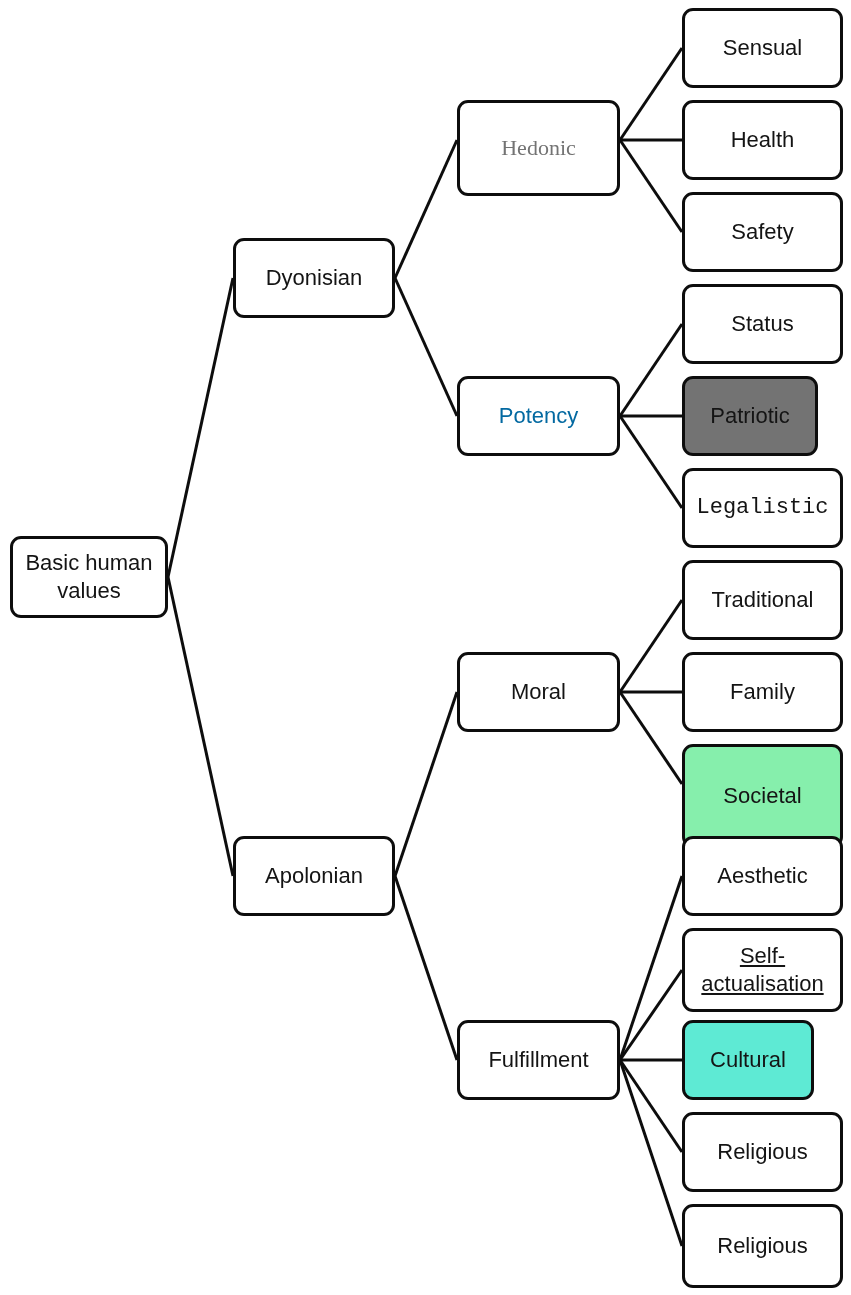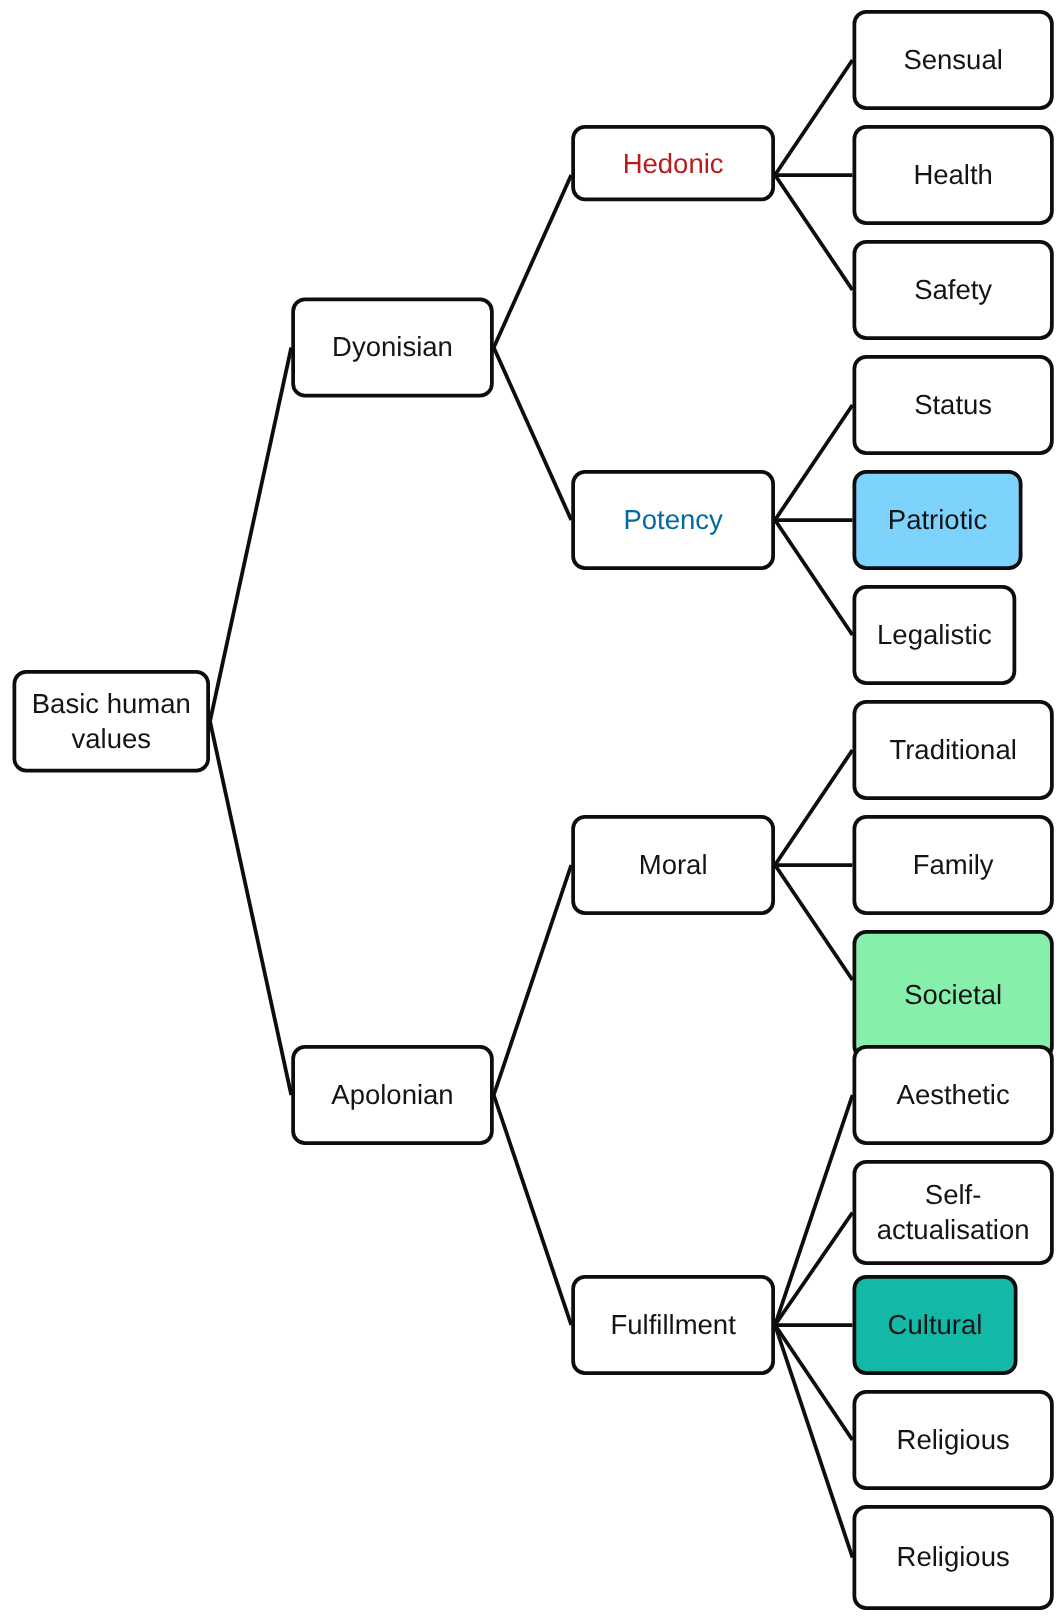"Hedonic" div.node { color: #b91c1c -> #737373; font-family: none -> Liberation Serif, serif; height: 61px -> 96px }
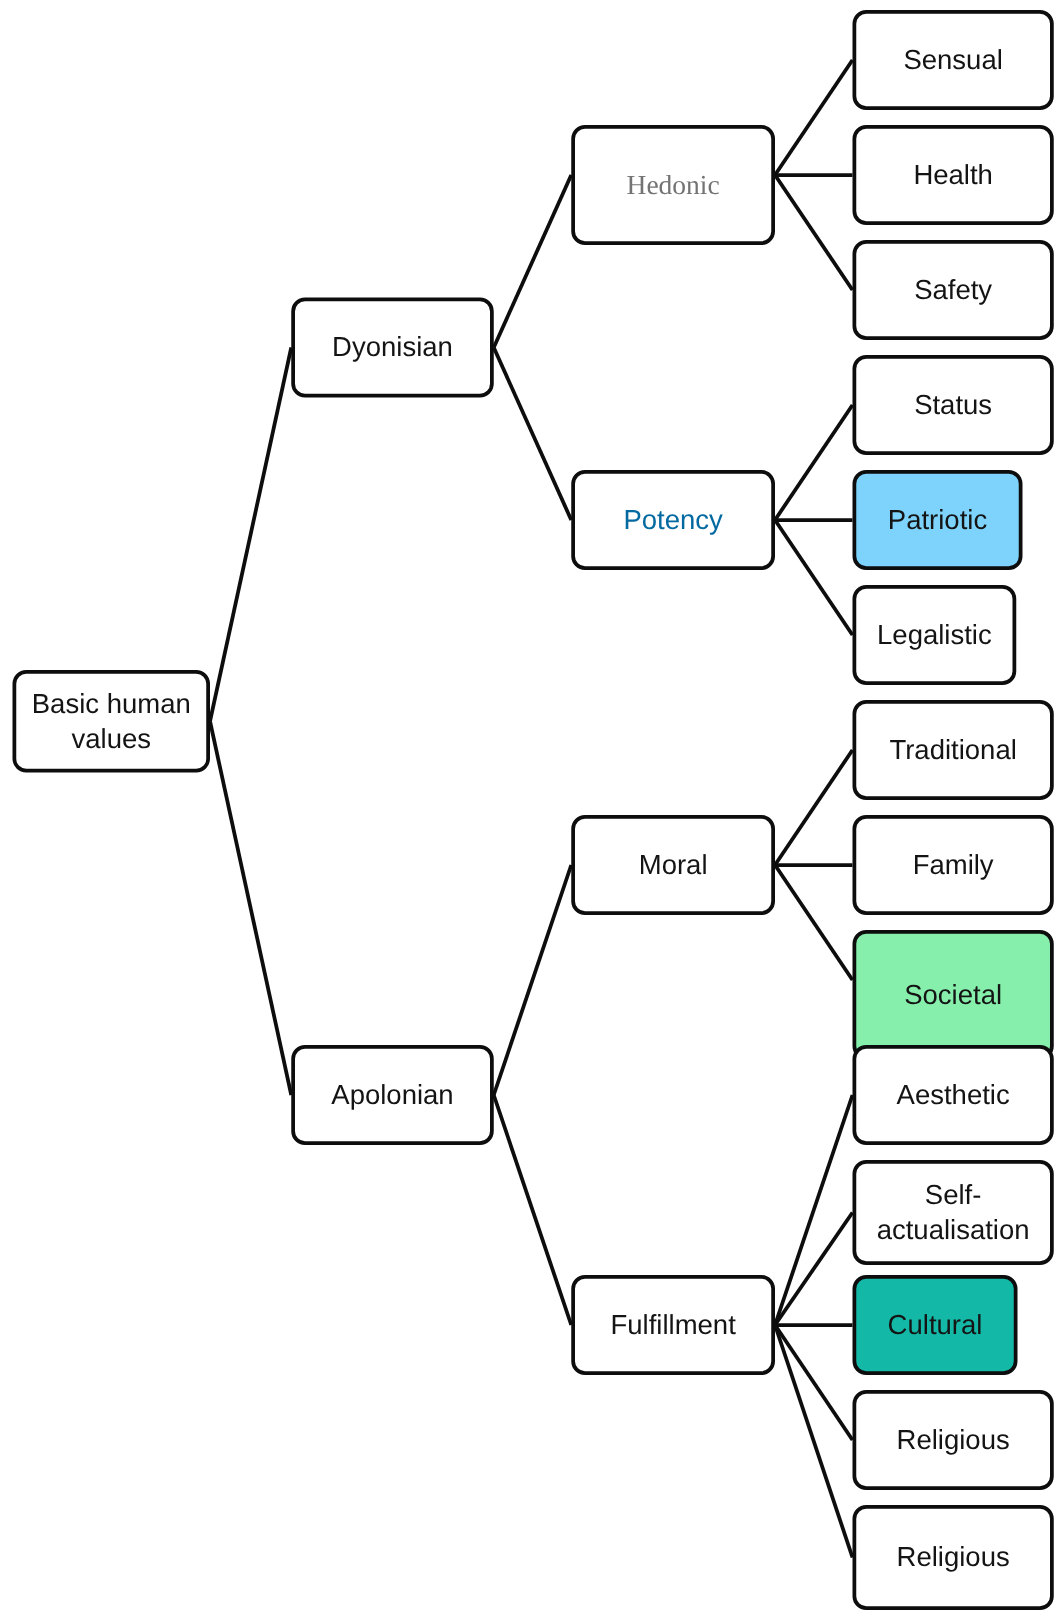"Patriotic" div.node { background: #7dd3fc -> #737373 }
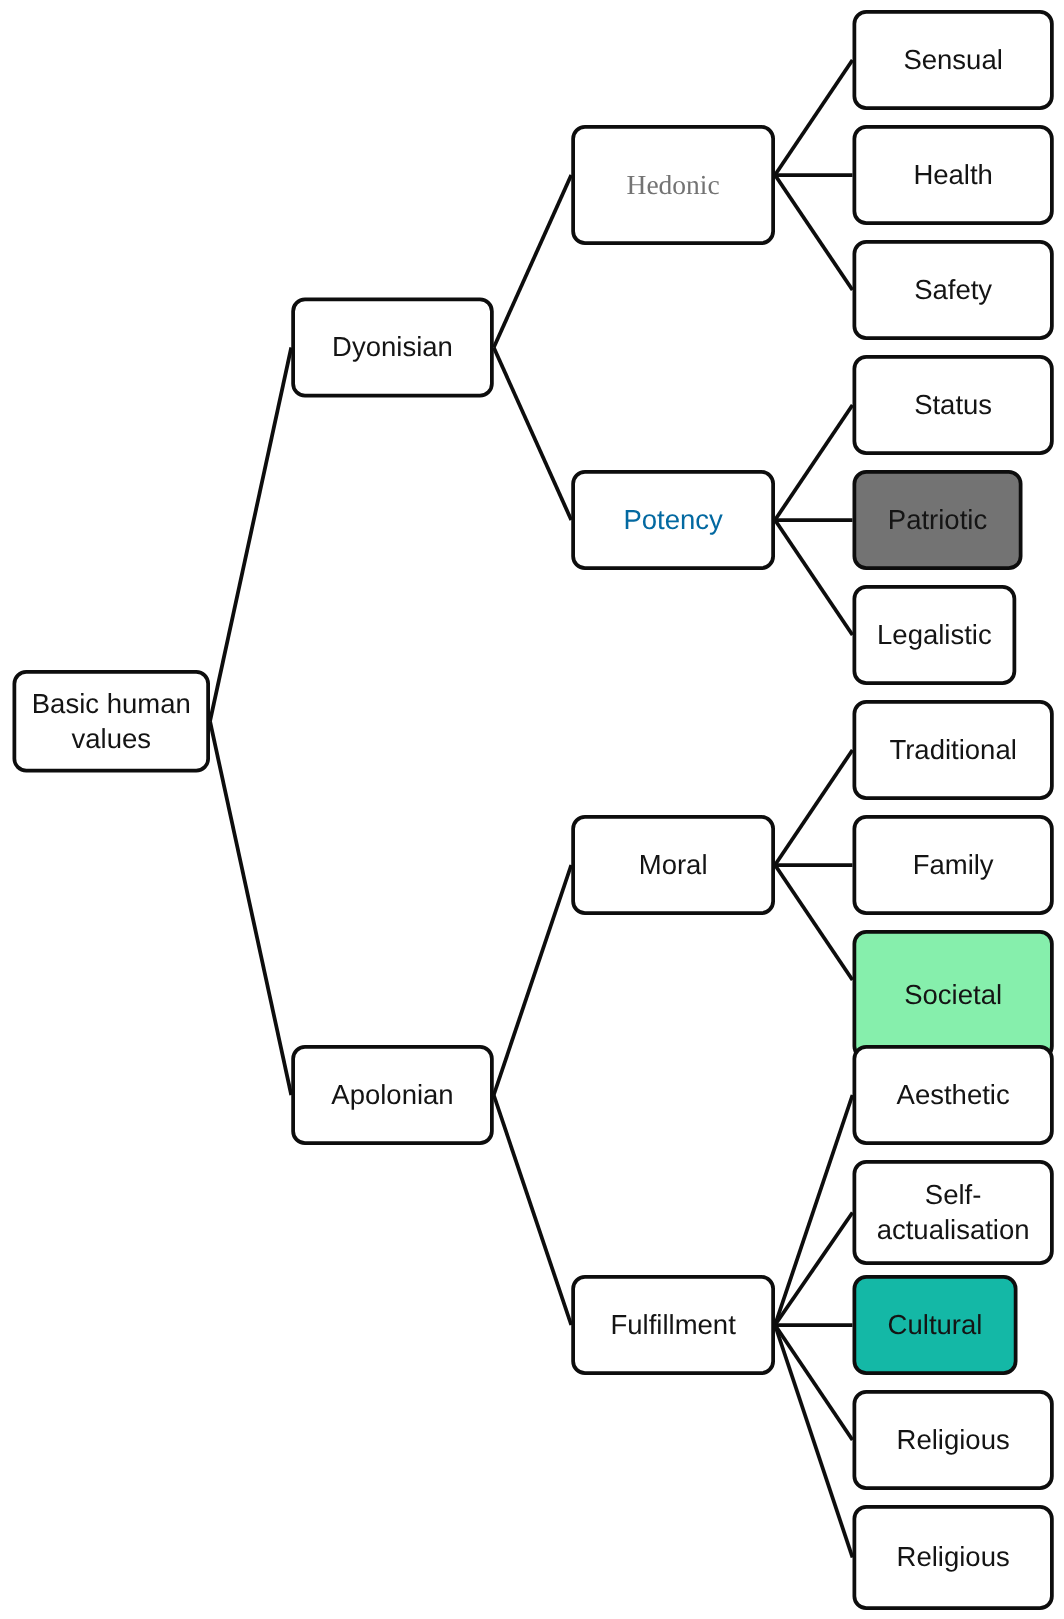"Legalistic" div.node { font-family: none -> Liberation Mono, monospace; width: 131px -> 161px }
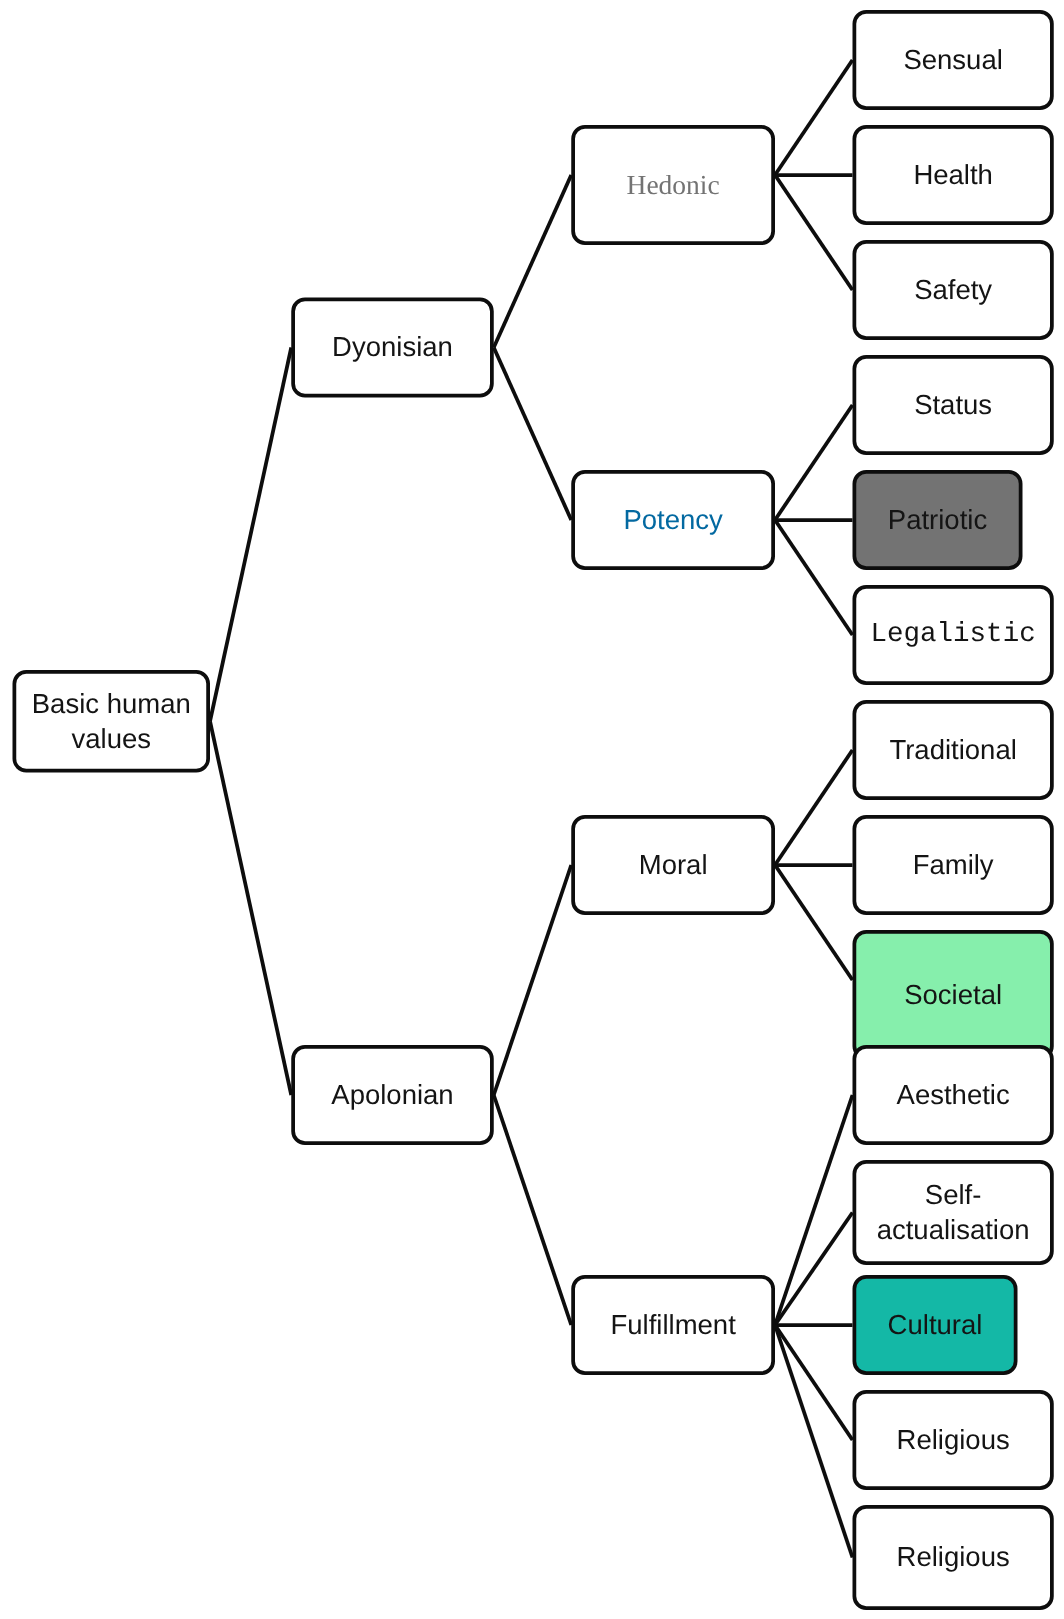"Self-" div.node { text-decoration: none -> underline }
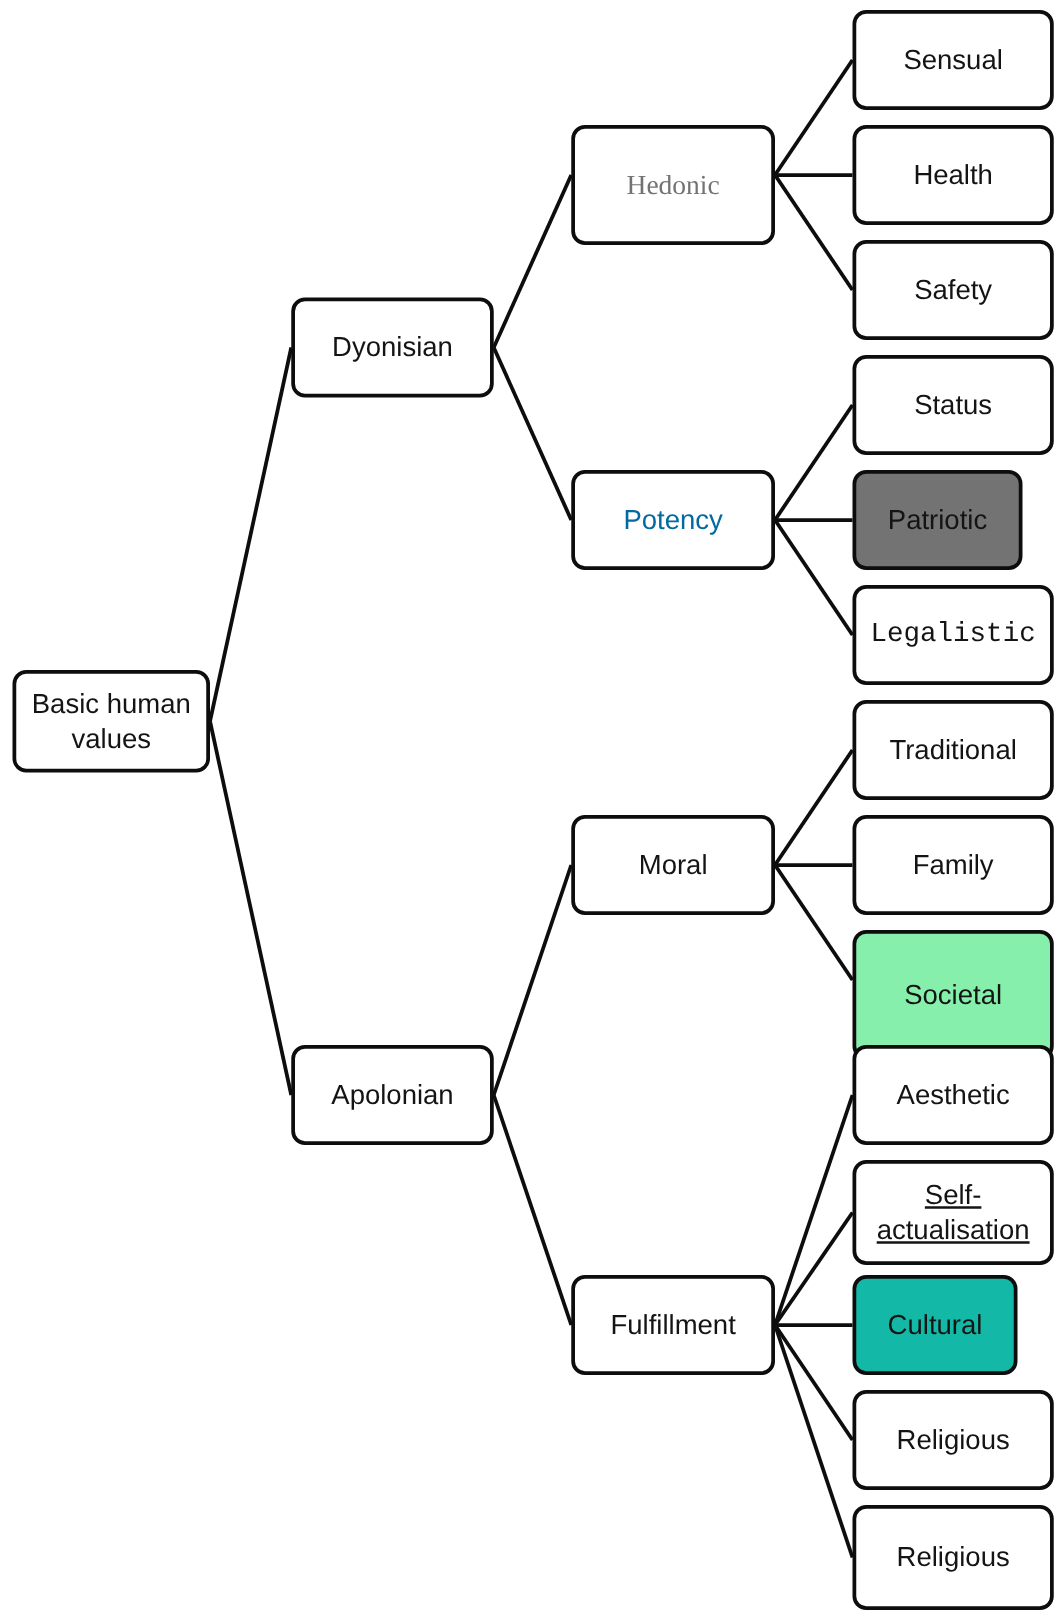"Cultural" div.node { background: #14b8a6 -> #5eead4 }
